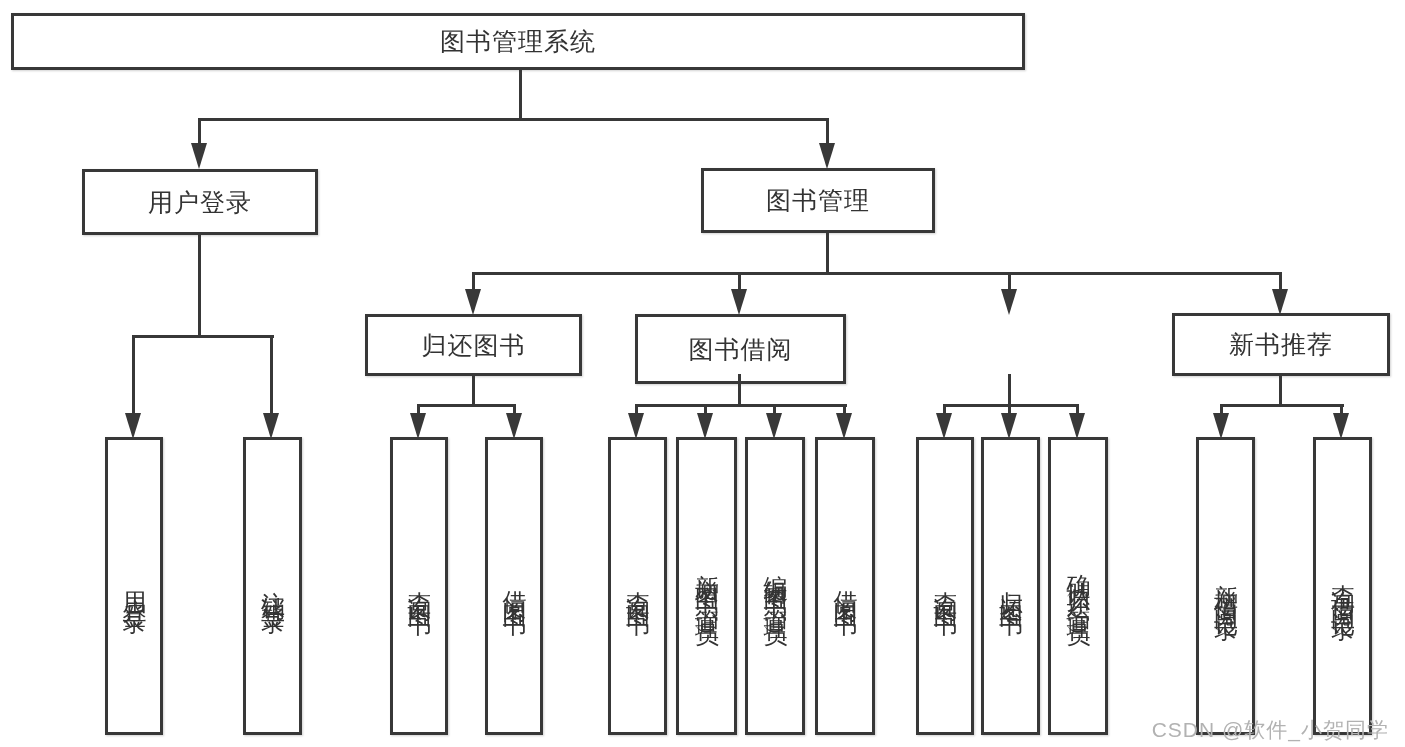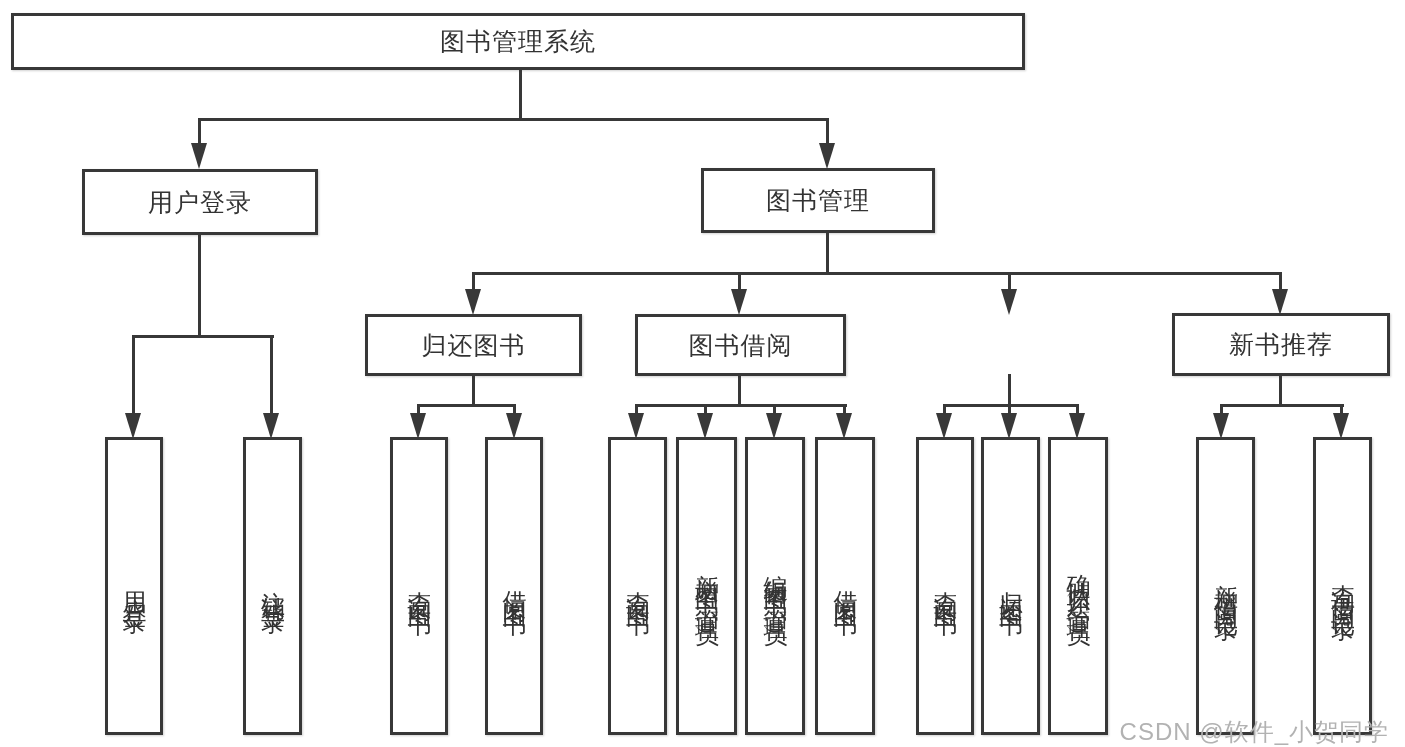"图书借阅" div.node { height: 62px -> 70px }
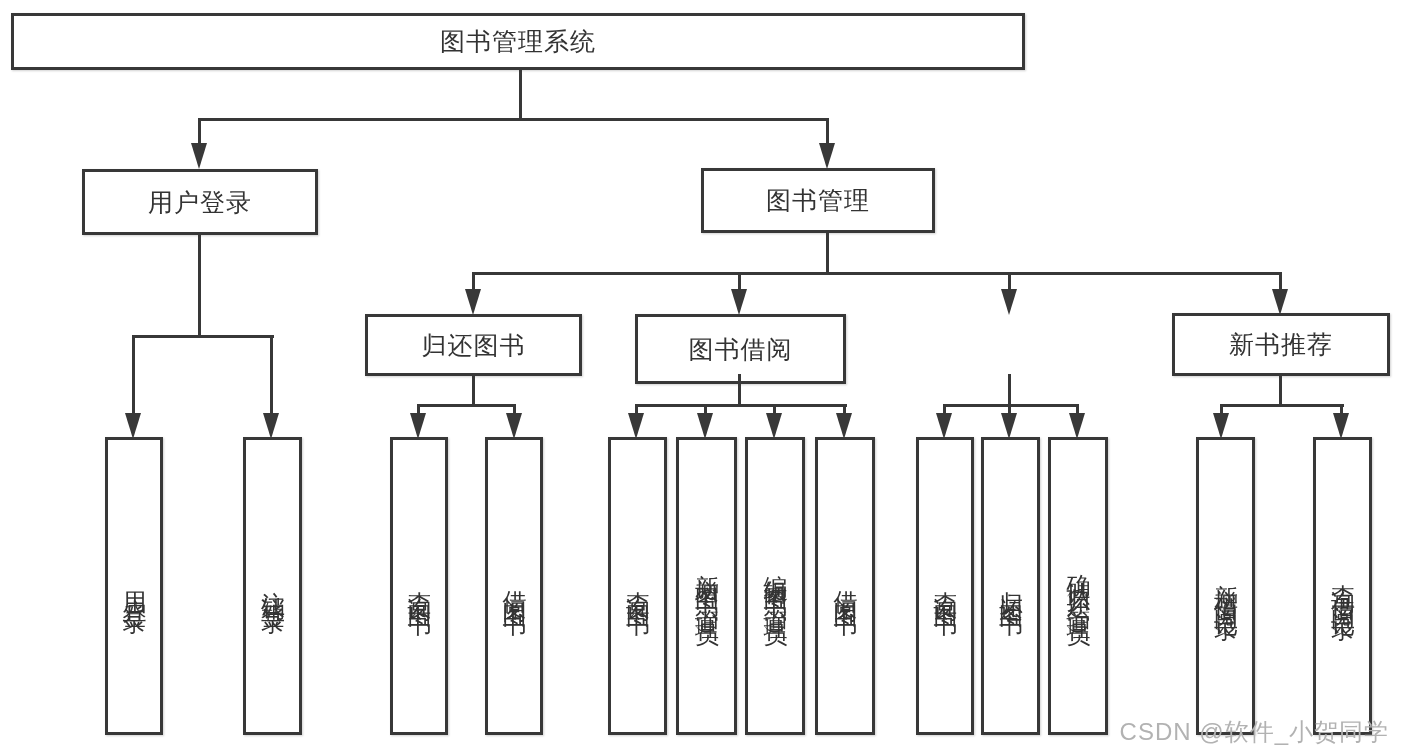"CSDN @软件_小贺同学" #watermark { font-size: 24px -> 21px }
